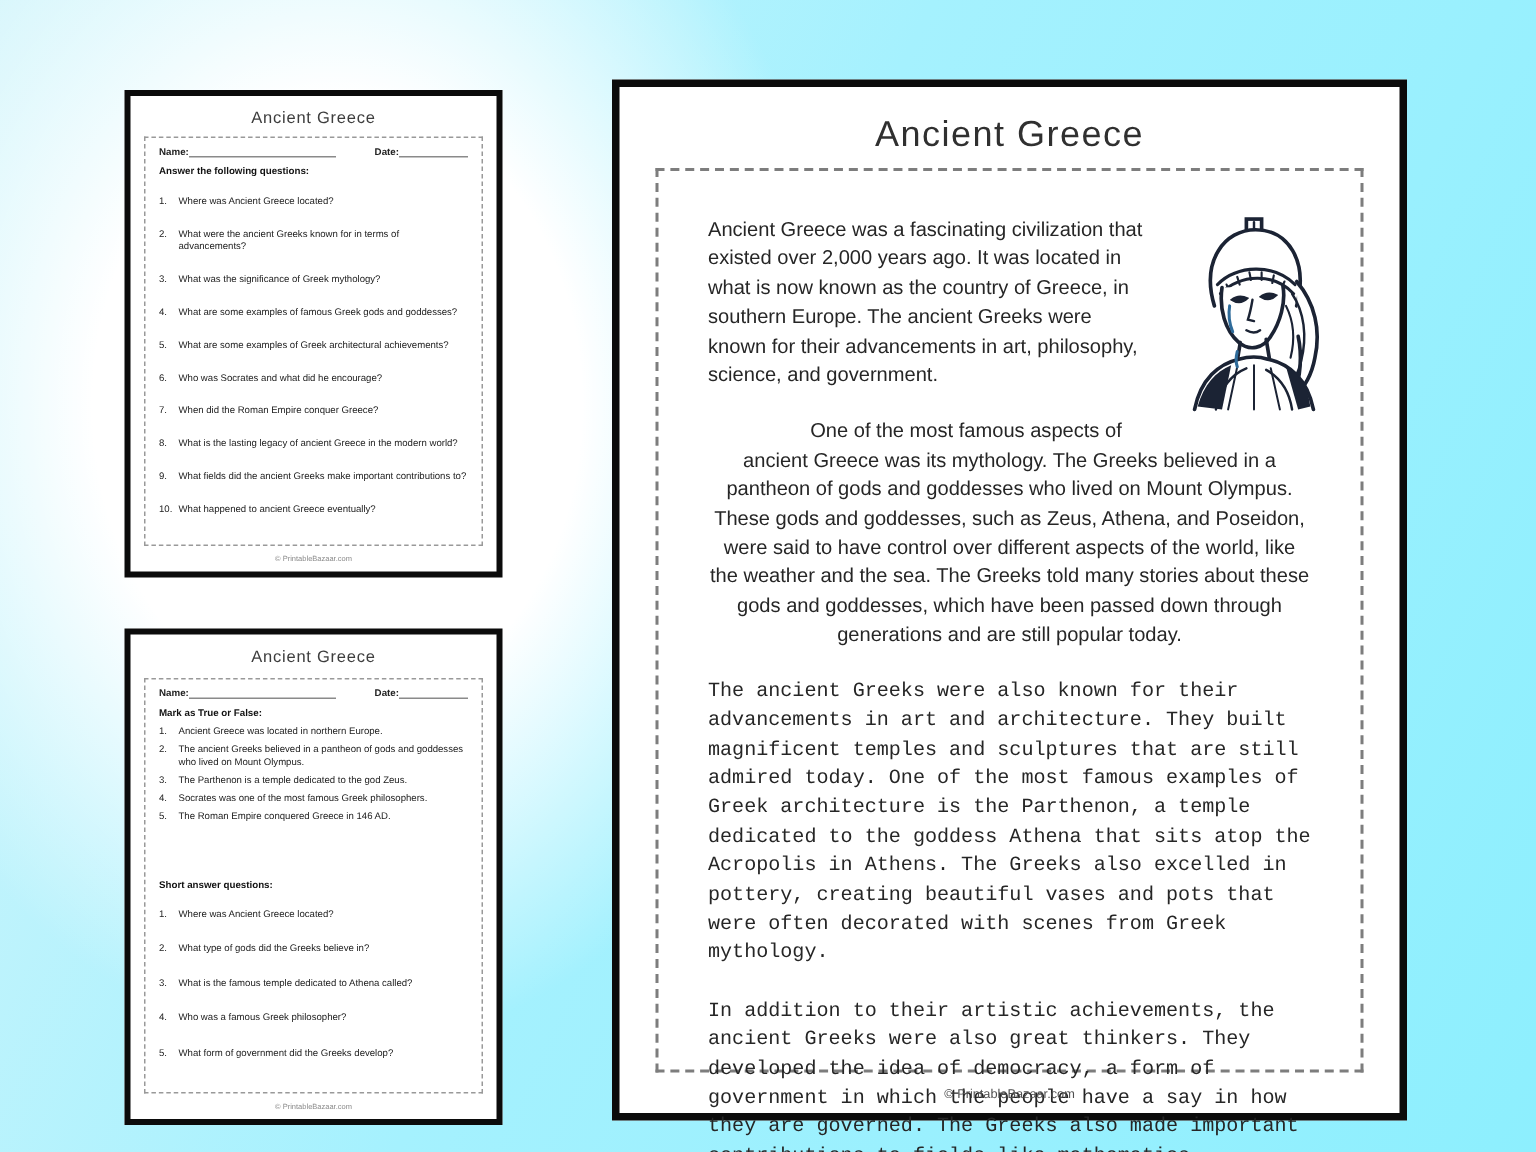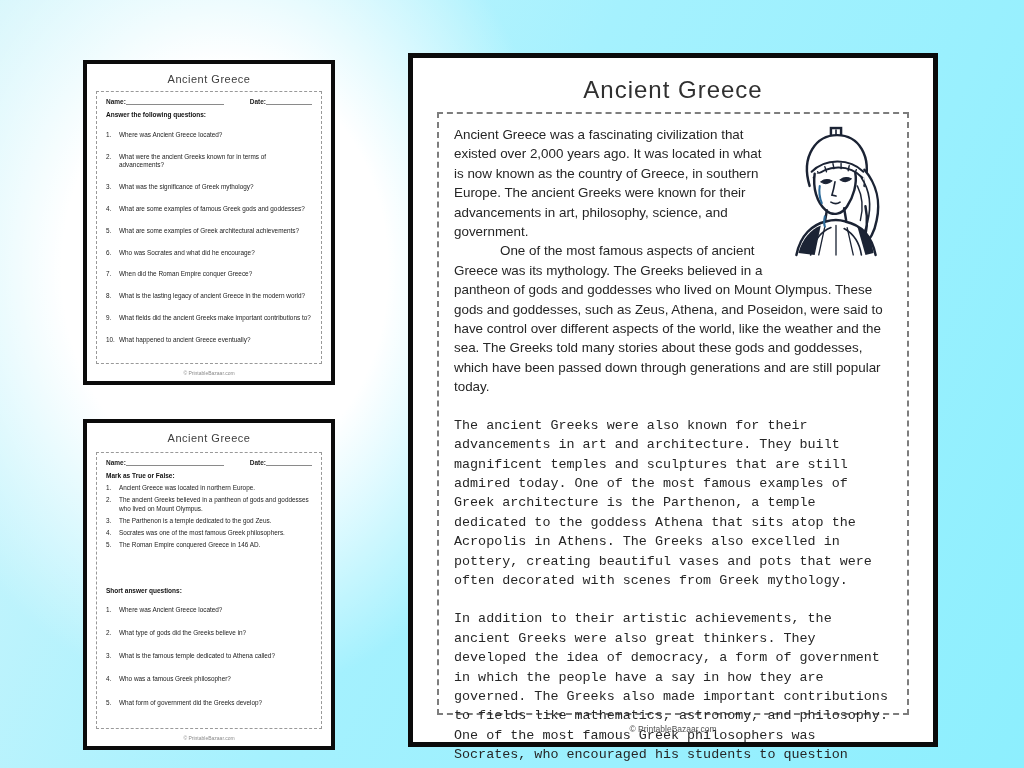"Ancient Greece was a fascinating" .lg-text p { margin: 0 -> 18px }
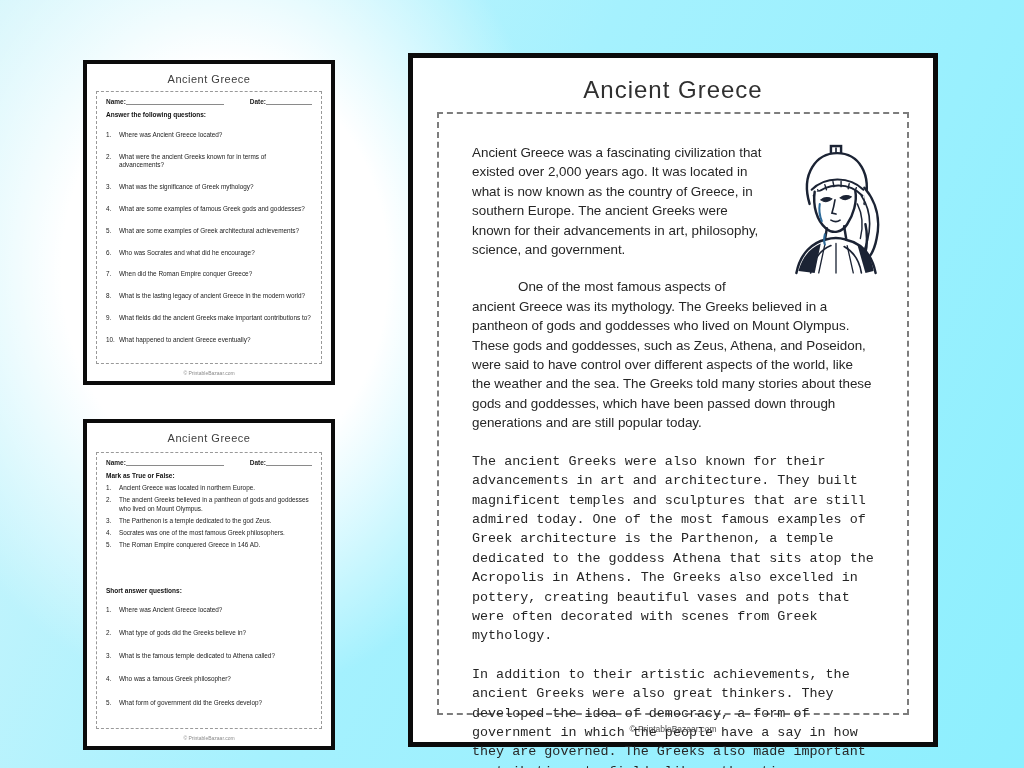"One of the most famous" .lg-text p.indent { text-align: none -> center }
